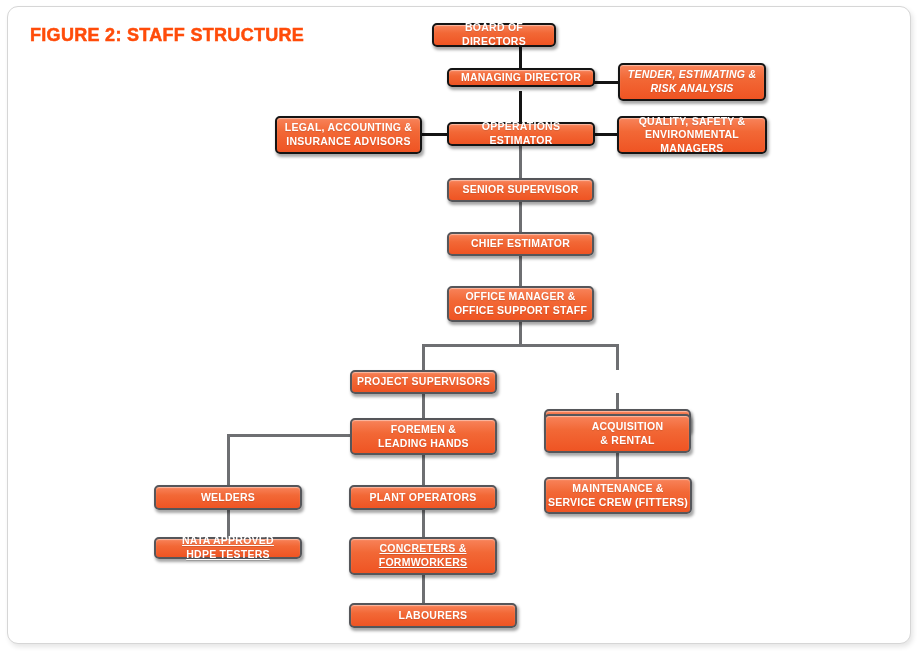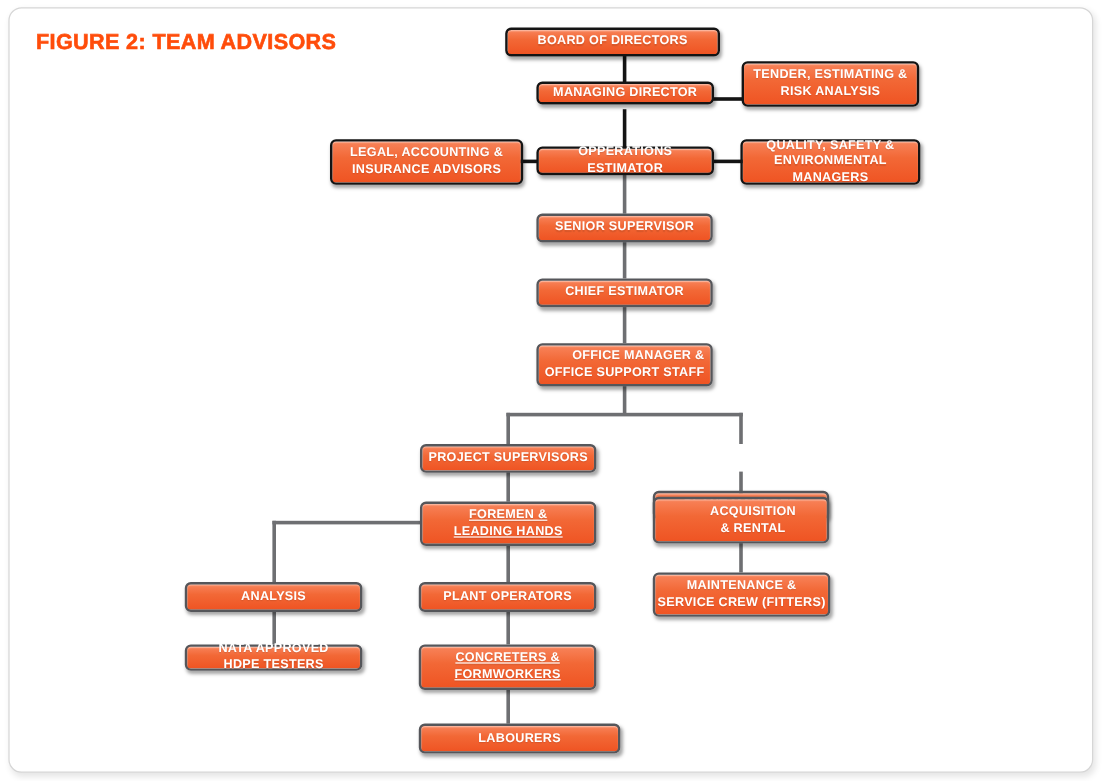"FIGURE 2: TEAM ADVISORS" div.fig-title { text: TEAM ADVISORS -> STAFF STRUCTURE }
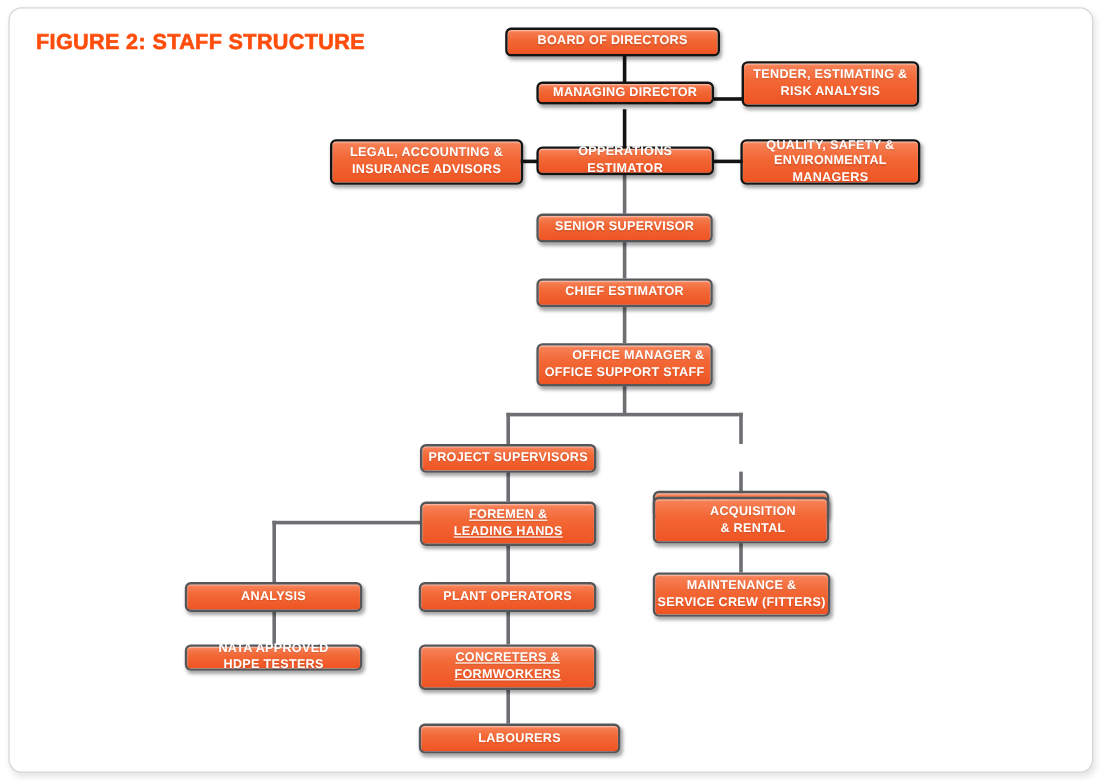"BOARD OF DIRECTORS" div.node { left: 421px -> 432px; width: 179px -> 124px }
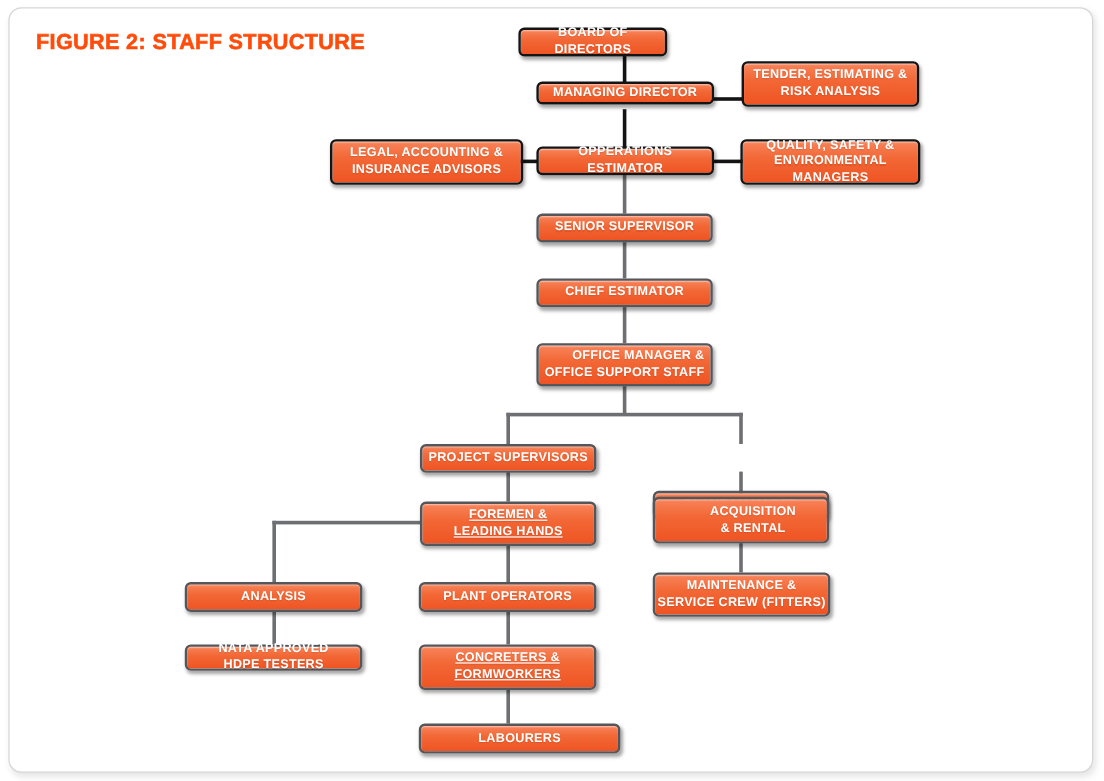"TENDER, ESTIMATING &" div.node { font-style: none -> italic; top: 51px -> 63px }
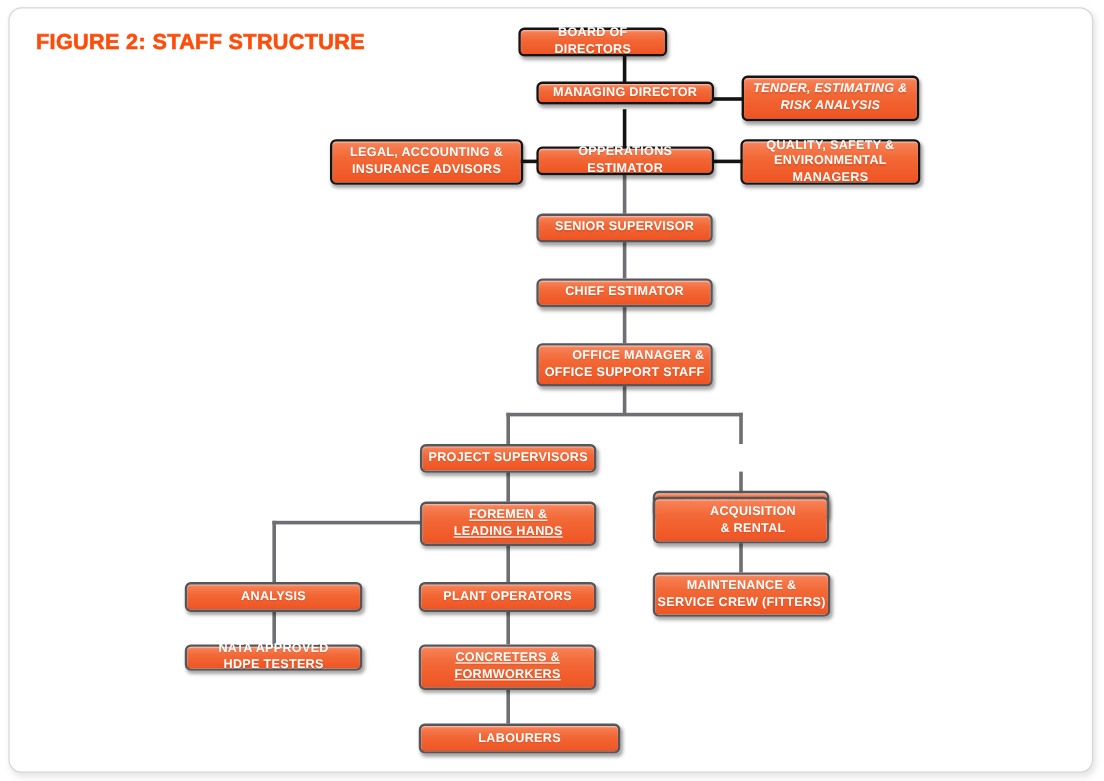"LEGAL, ACCOUNTING &" div.node { width: 161px -> 147px }
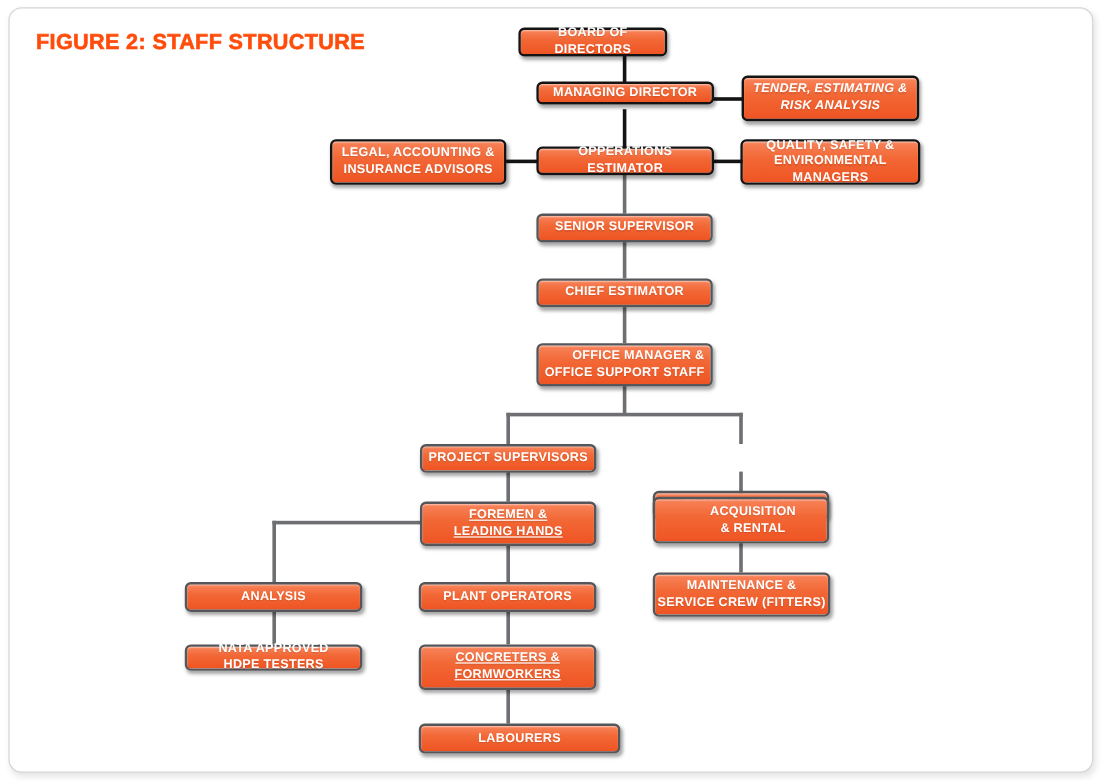"OFFICE MANAGER &" div.node { text-align: right -> none }
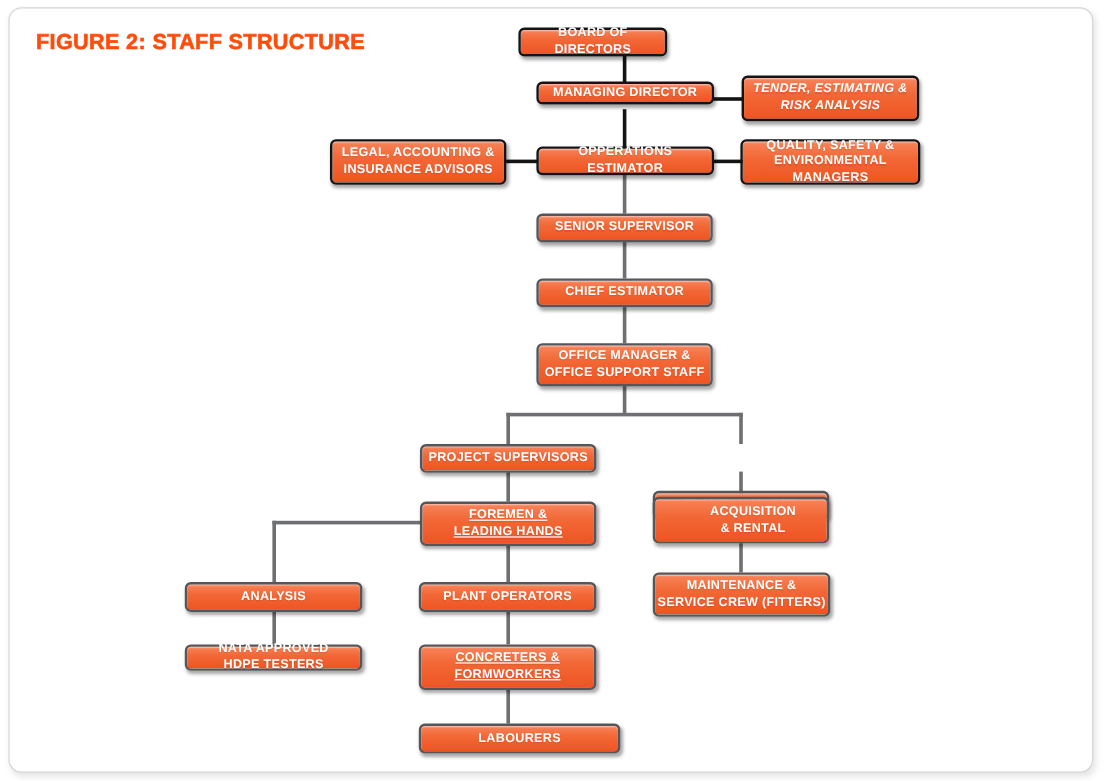"FOREMEN &" div.node { text-decoration: underline -> none }
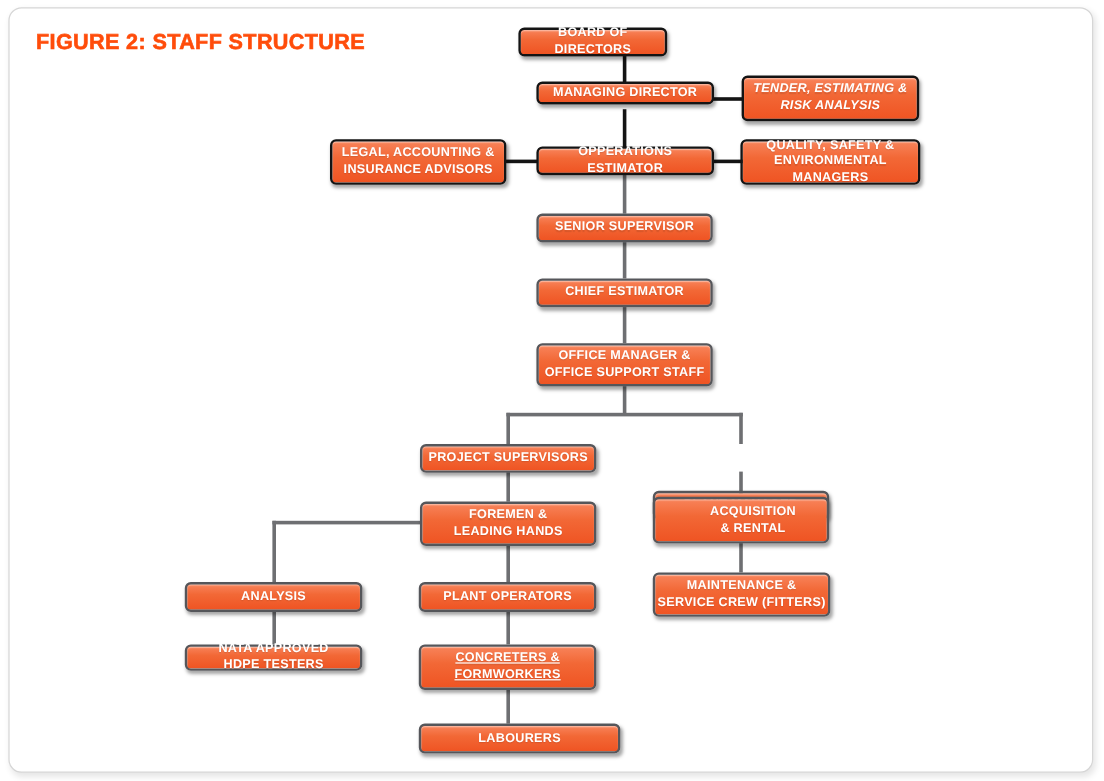"ANALYSIS" div.node { text: ANALYSIS -> WELDERS }
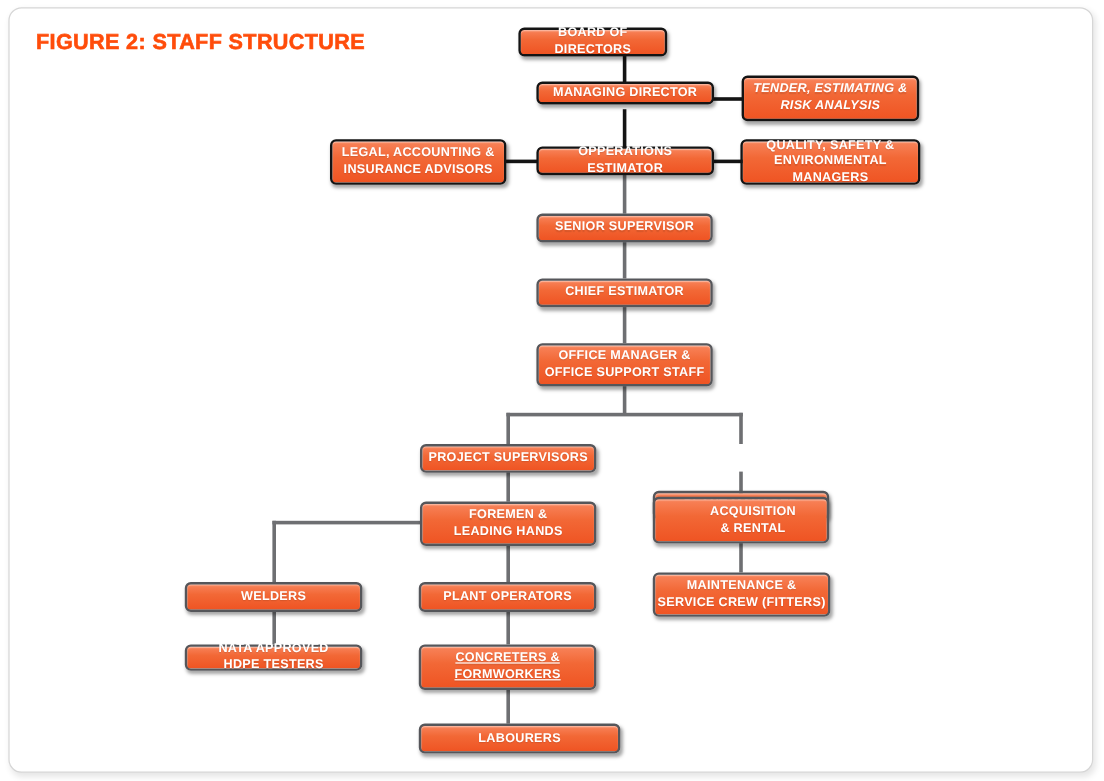"NATA APPROVED" div.node { text-decoration: none -> underline }
